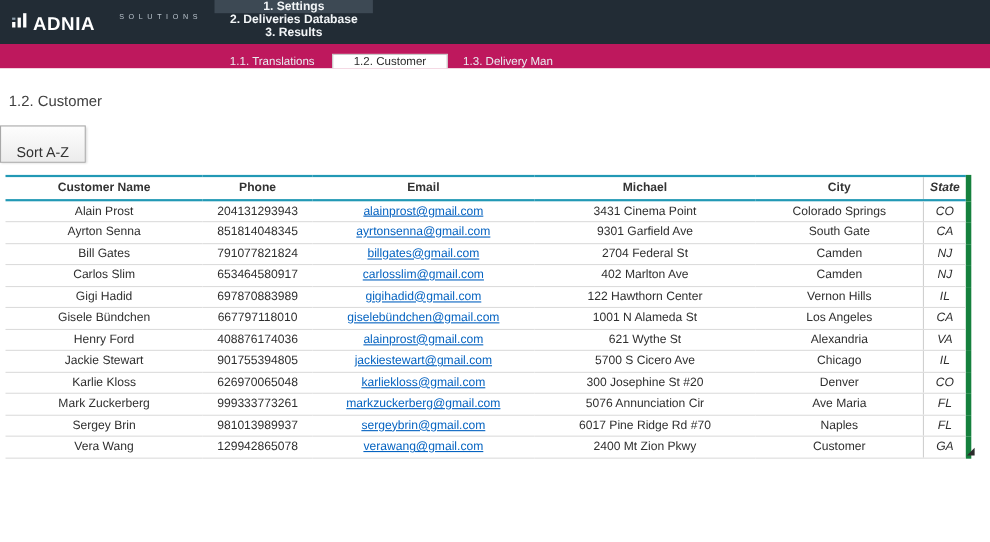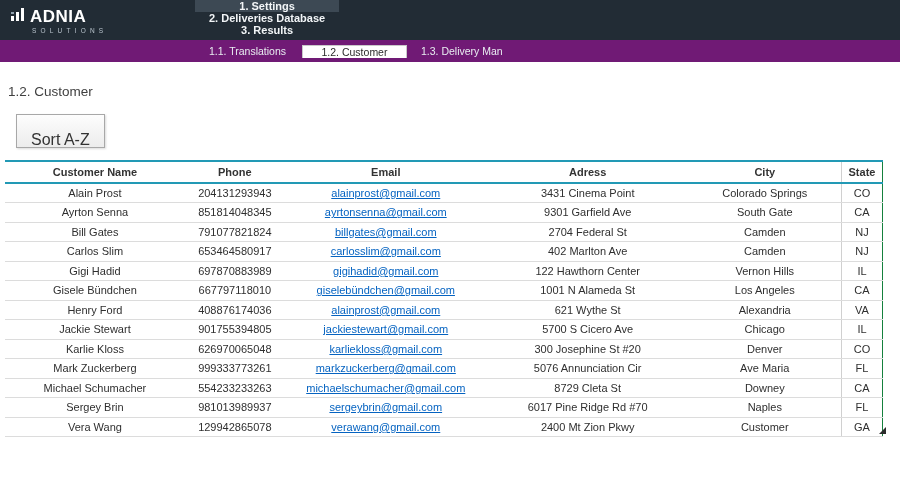"ADNIA" .logo { flex-direction: column -> none }
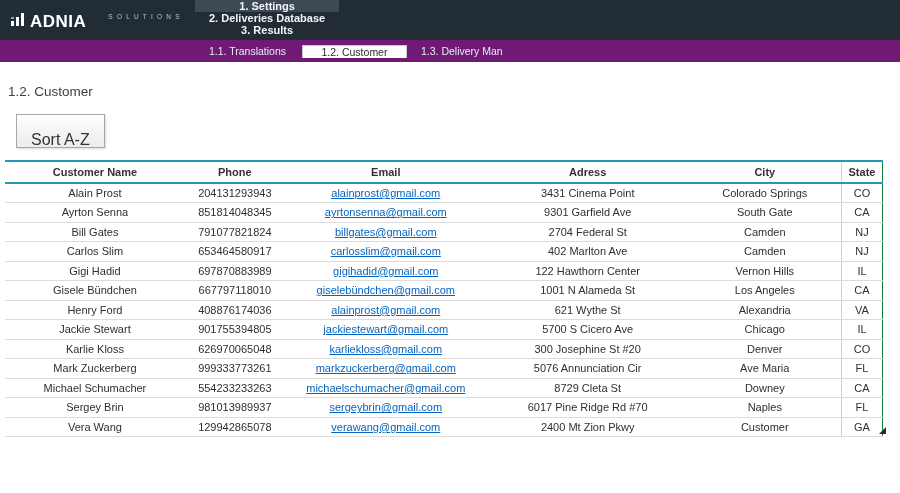"1.1. Translations" .subbar { align-items: center -> flex-end; background: #701a75 -> #be185d }
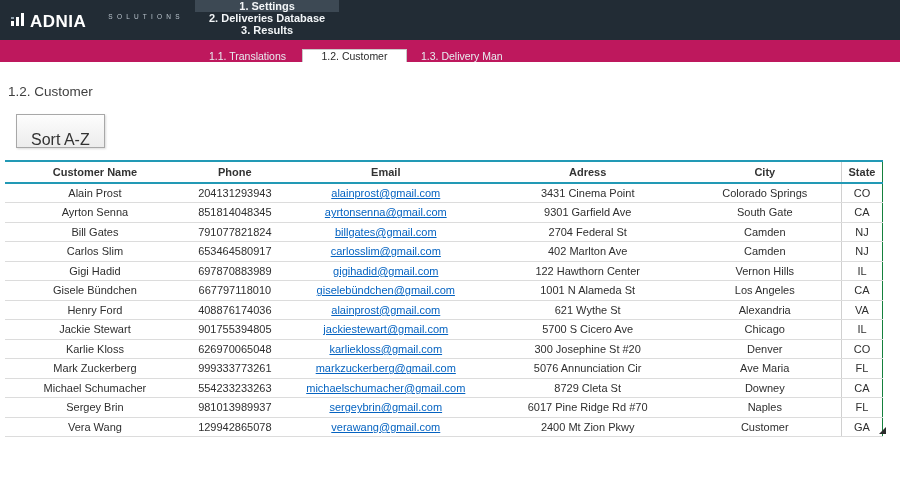"Sort A-Z" .sort-btn { font-size: 16px -> 13px; margin: 15px 0 0 16px -> 15px 0 0 0 }
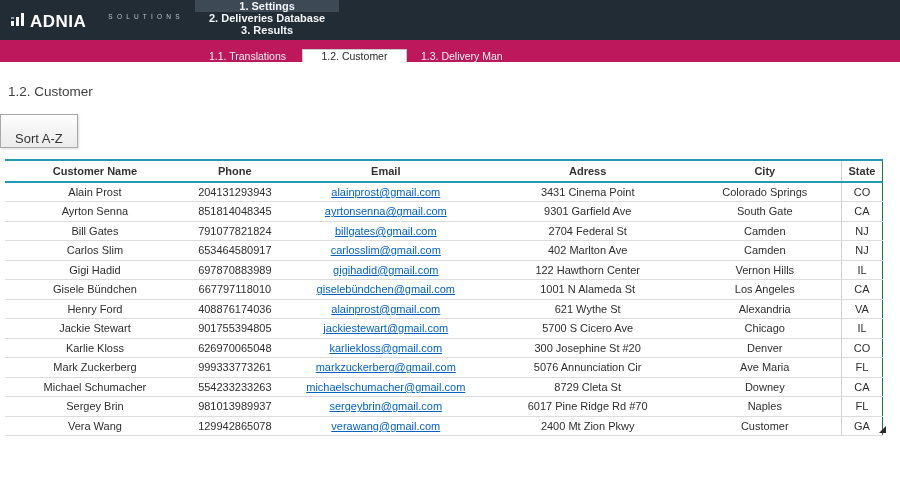"Adress" th { text: Adress -> Michael }
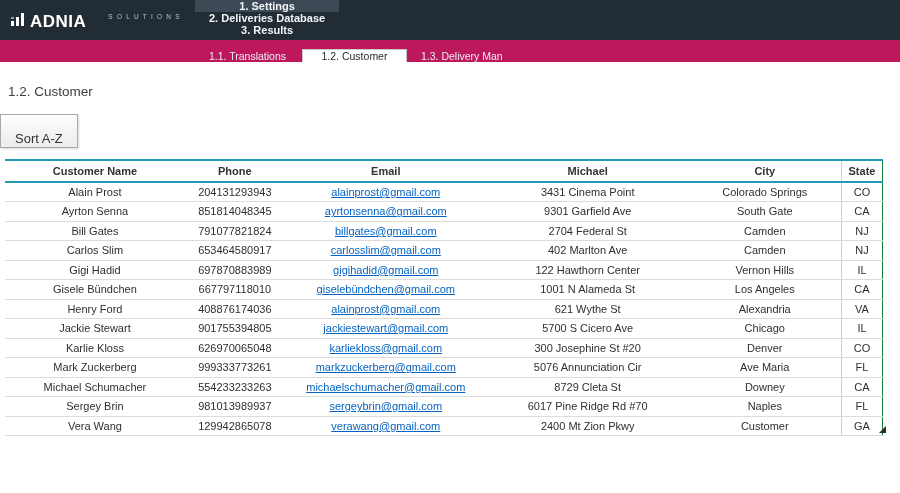"State" .col-state { border-right: 1px solid #15803d -> 5px solid #15803d; font-style: none -> italic }
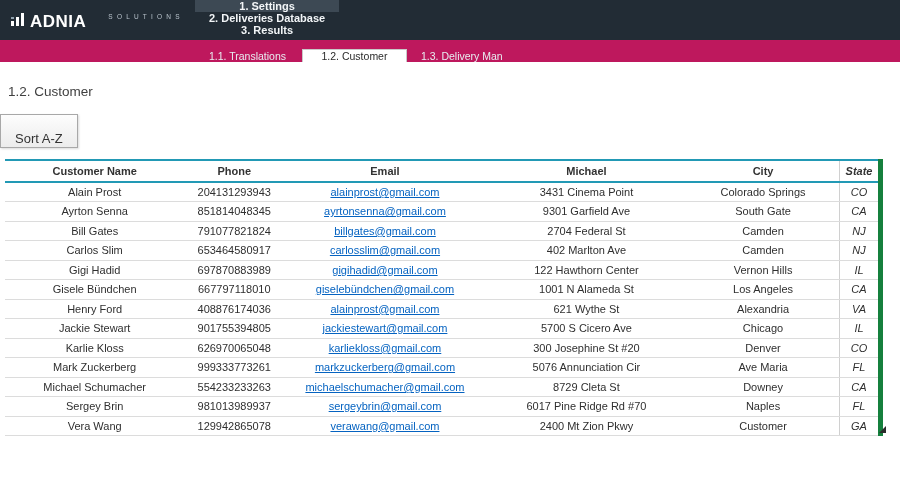"Michael Schumacher" tr { html: <tr> <td>Michael Schumacher</td> <td>554233233263</td> <td><a>michaelschumacher@gmail.com</a></td> <td>8729 Cleta St</td> <td>Downey</td> <td>CA</td> </tr> -> none }
